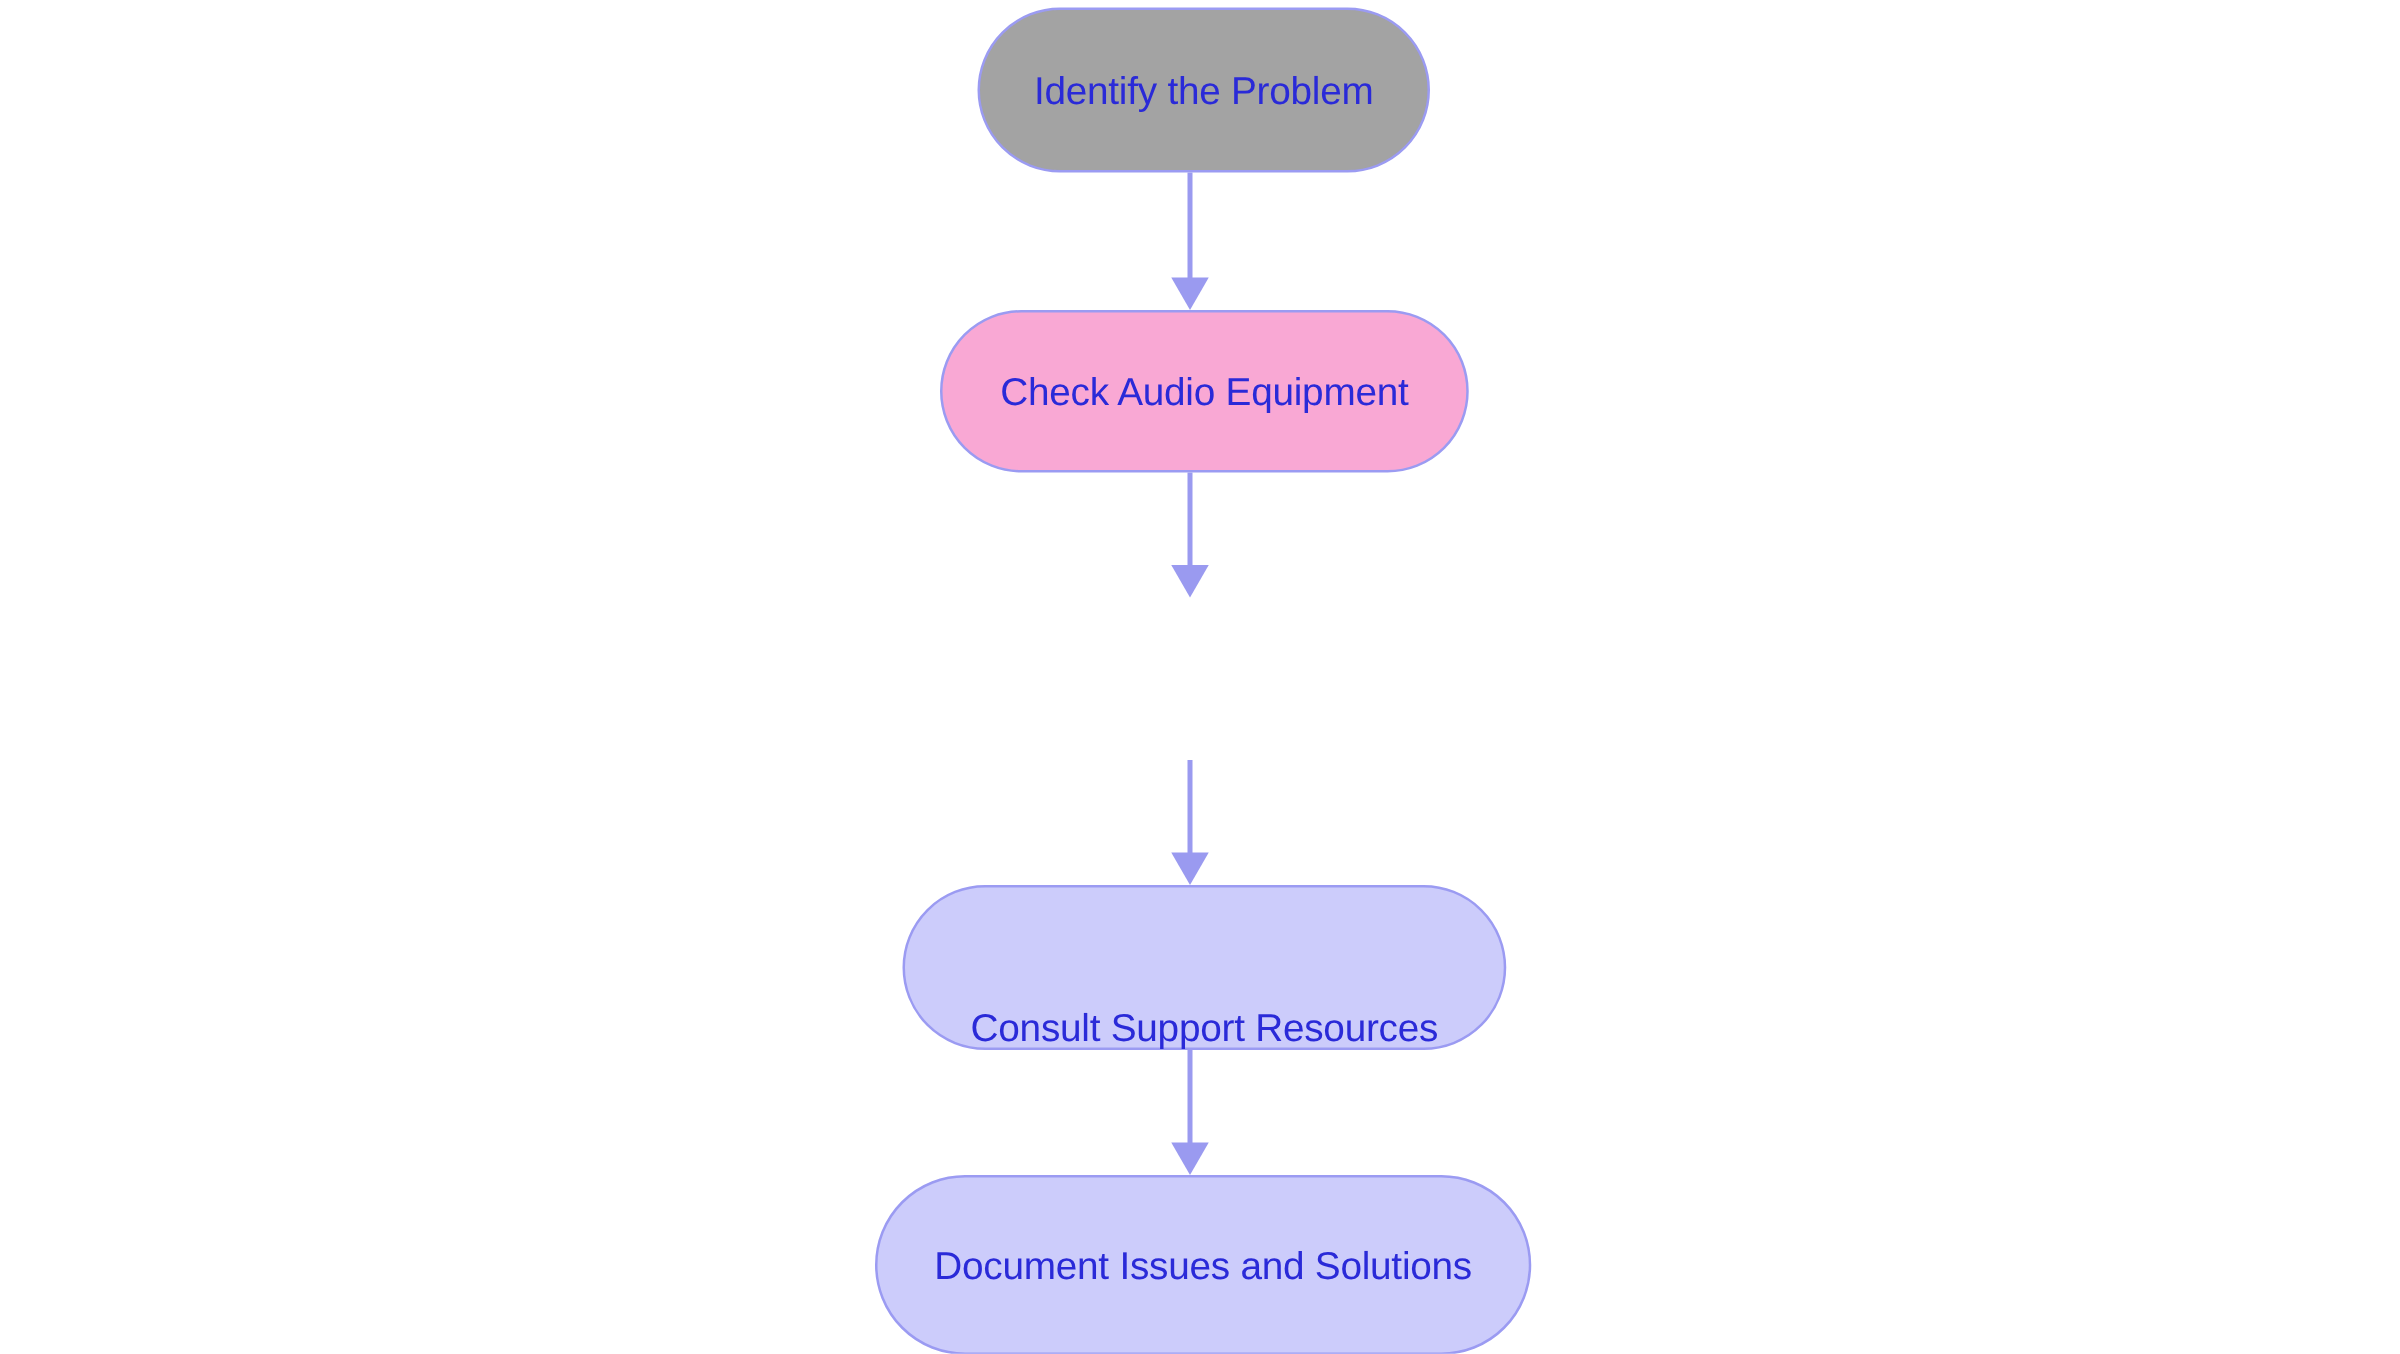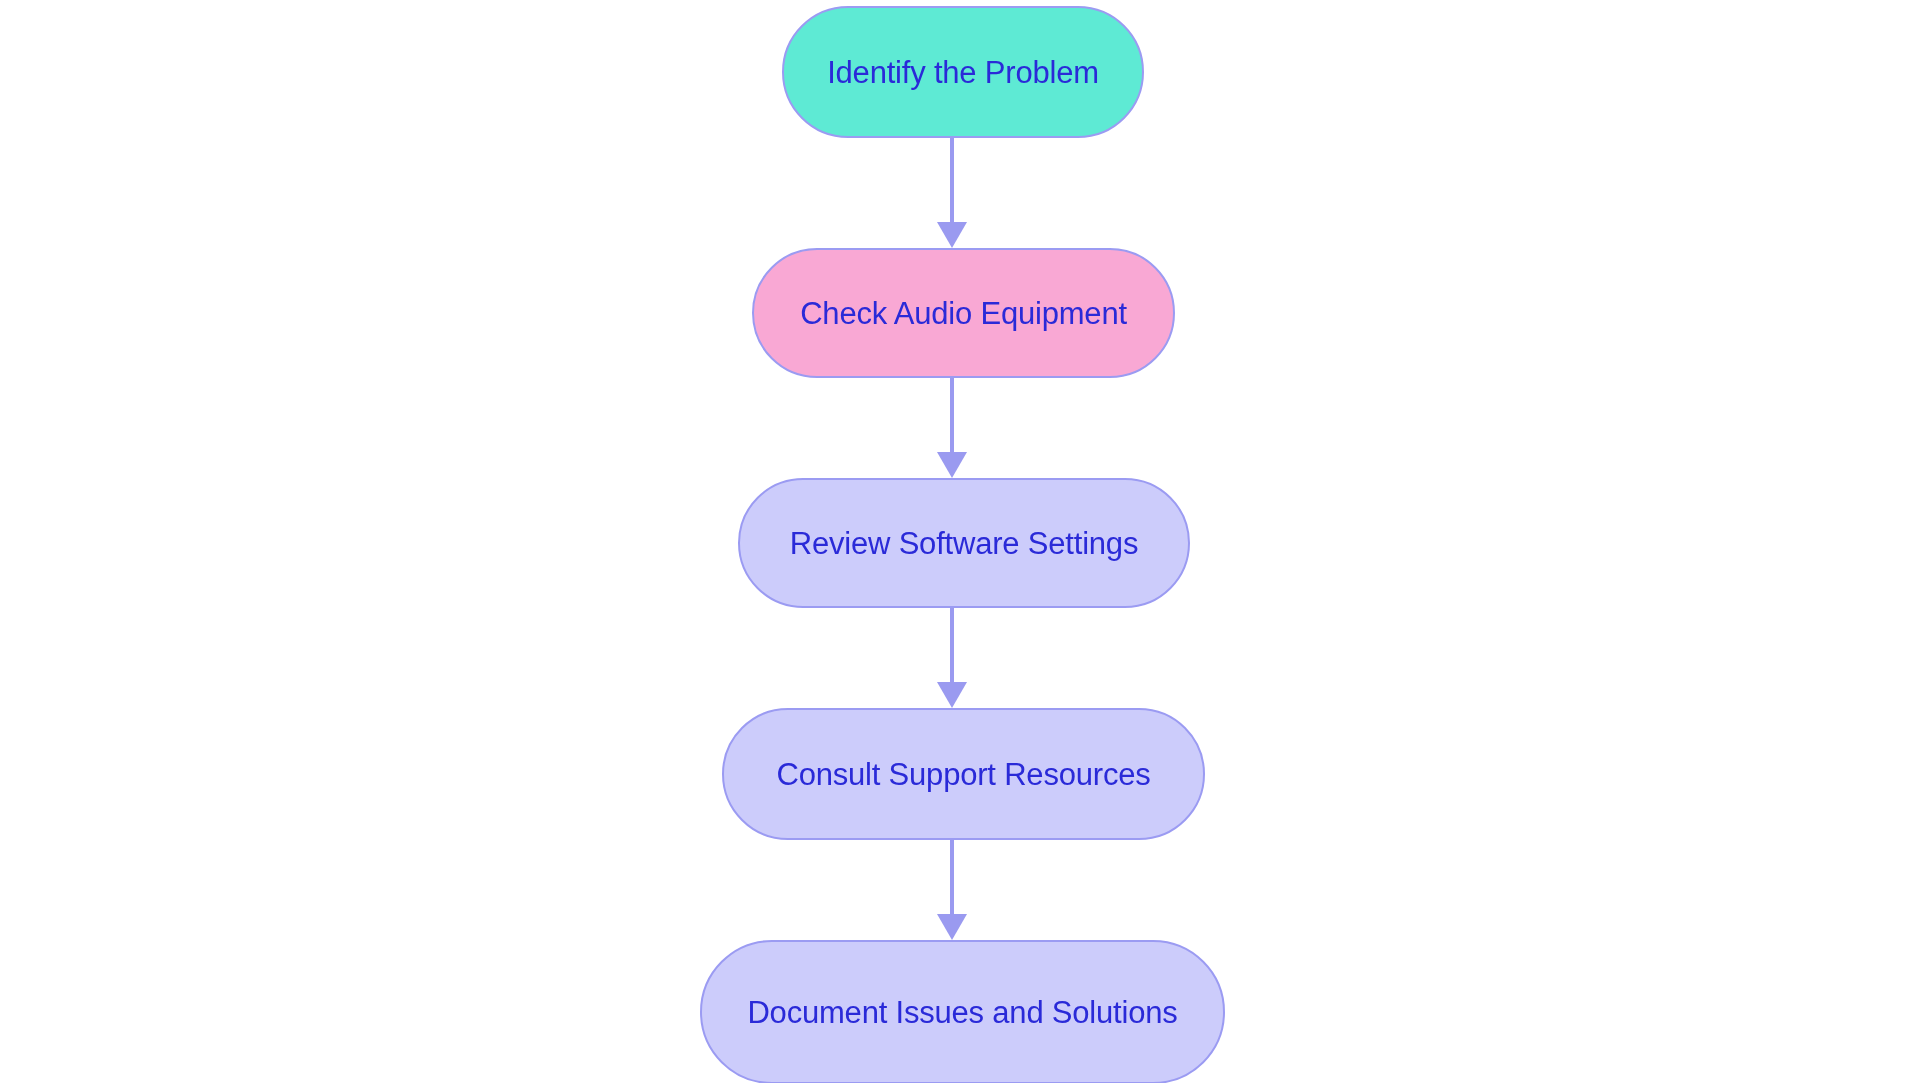"Identify the Problem" div.flow-node { background: #5eead4 -> #a3a3a3 }
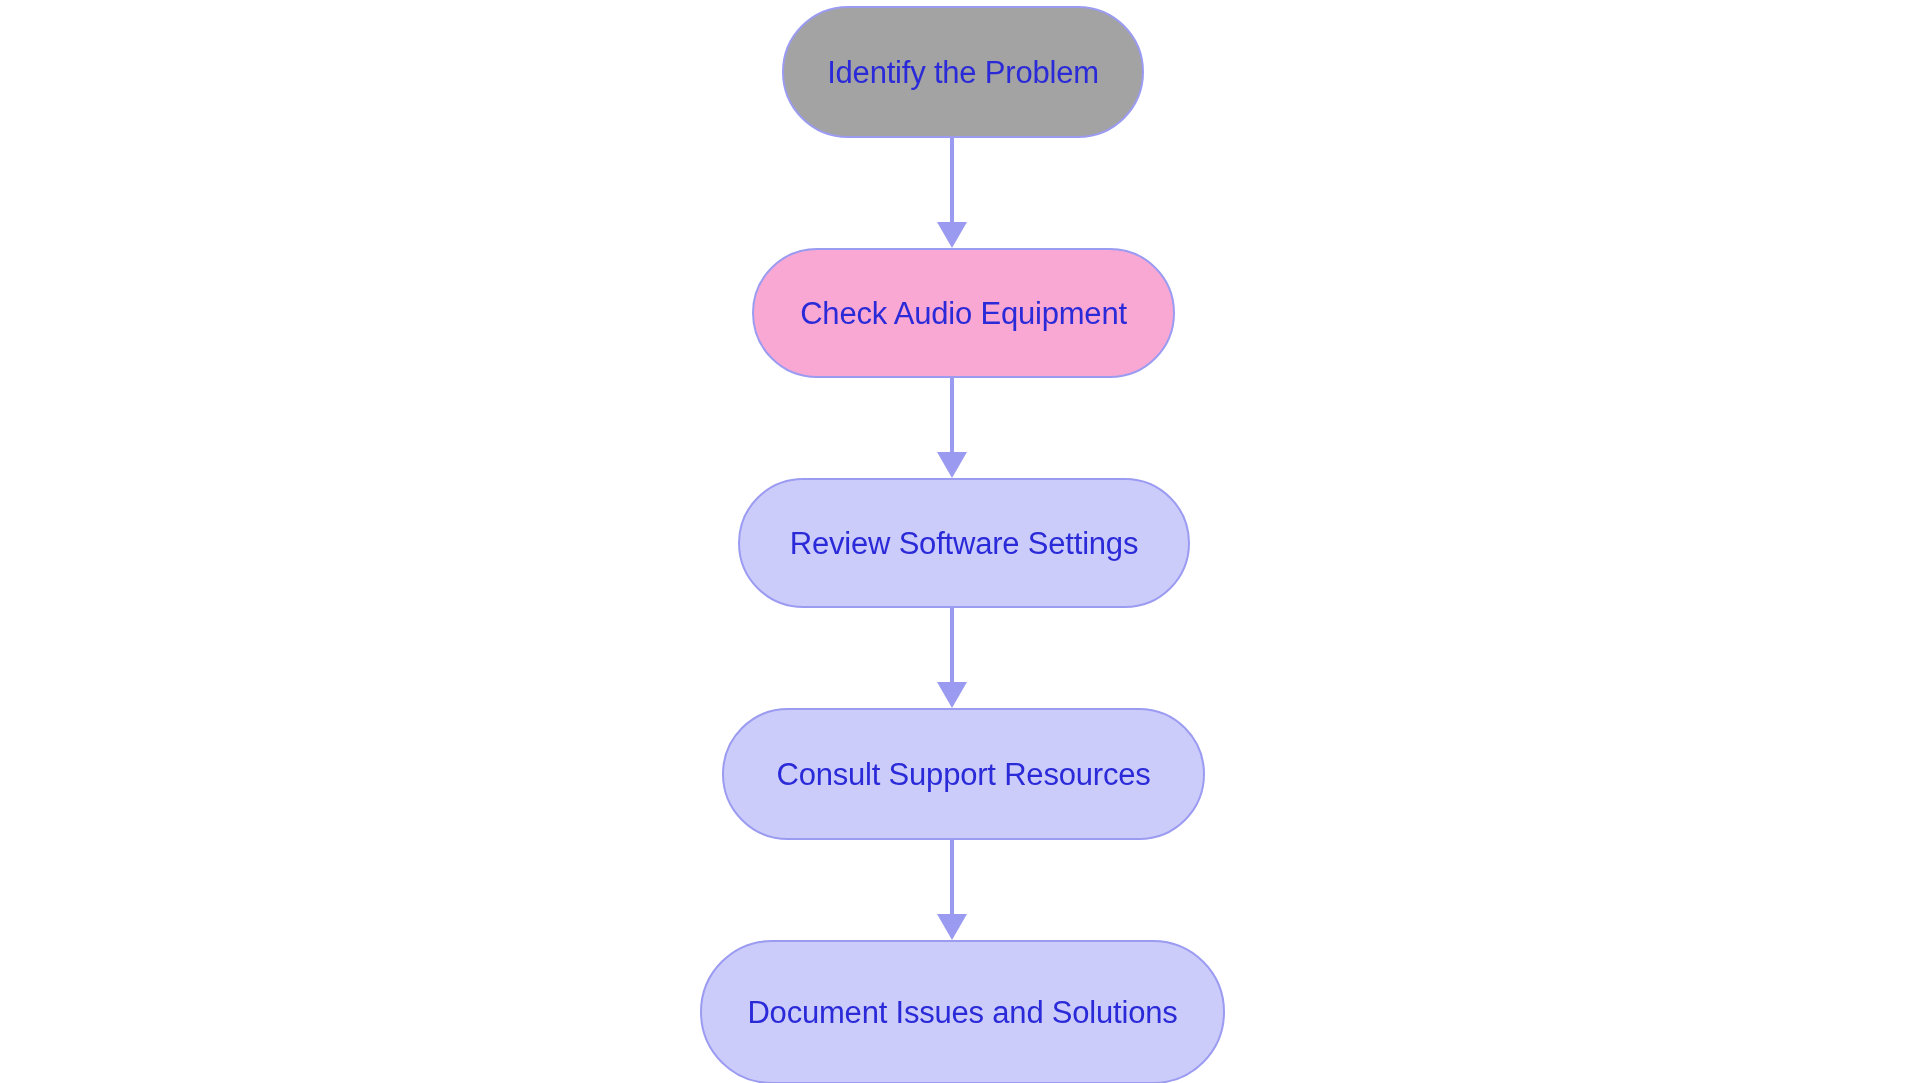"Review Software Settings" div.flow-node { html: <div> <span>Review Software Settings</span> </div> -> none }
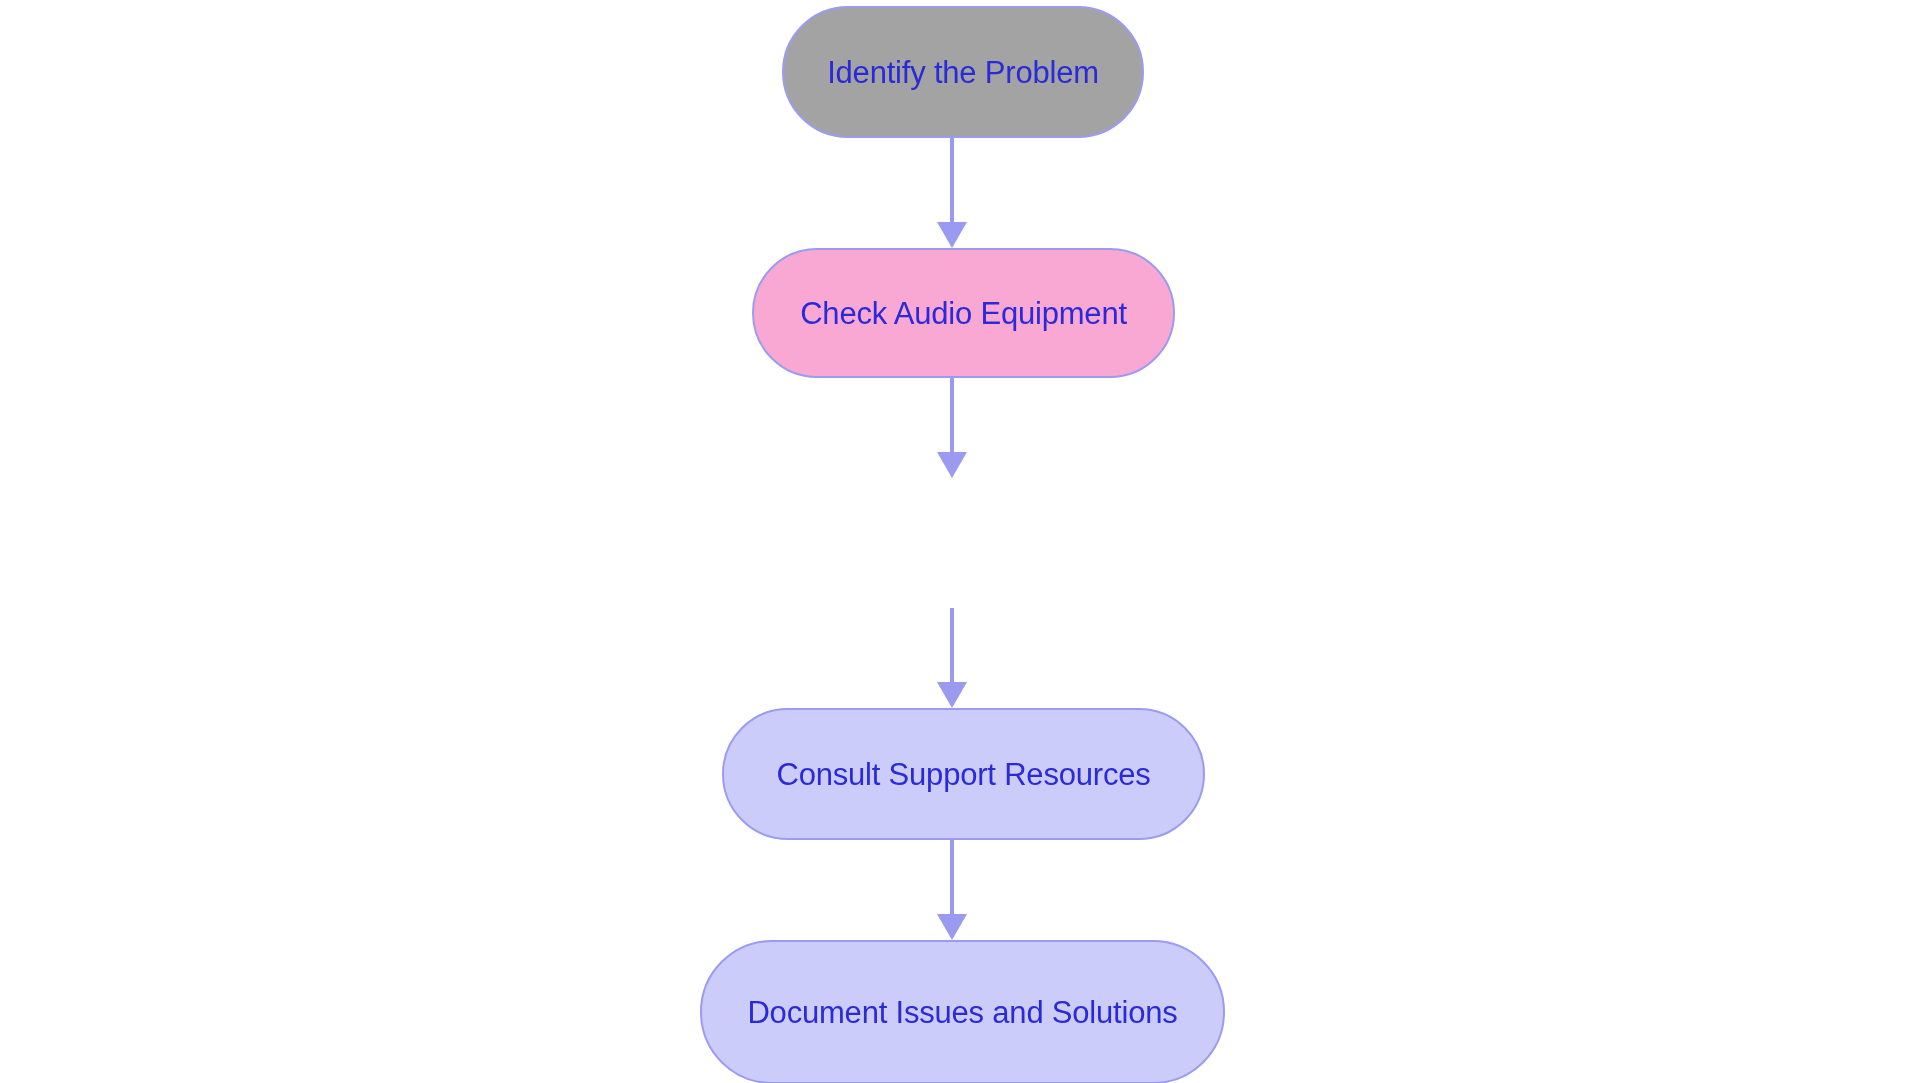"Consult Support Resources" div.flow-node { align-items: none -> flex-end }
